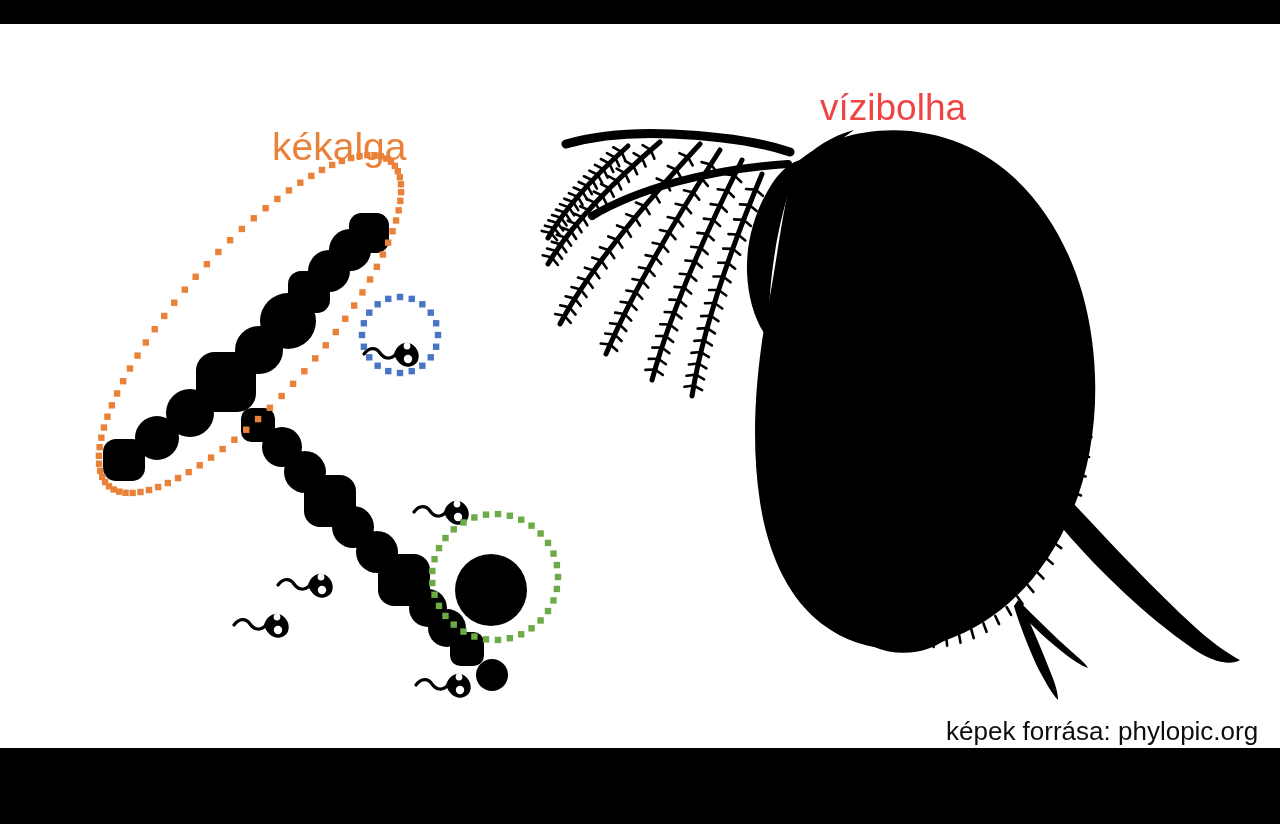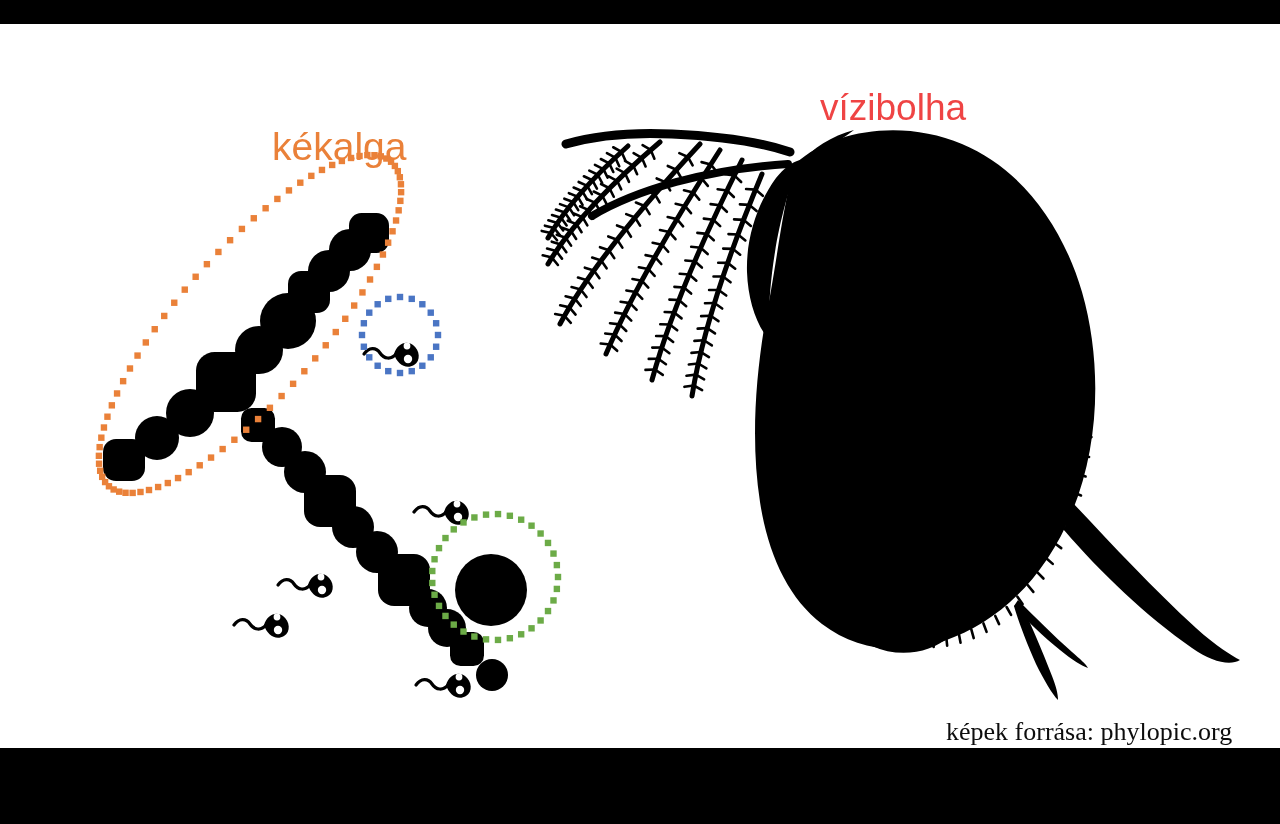"képek forrása: phylopic.org" #label-credit { font-family: Liberation Serif, serif -> none }
